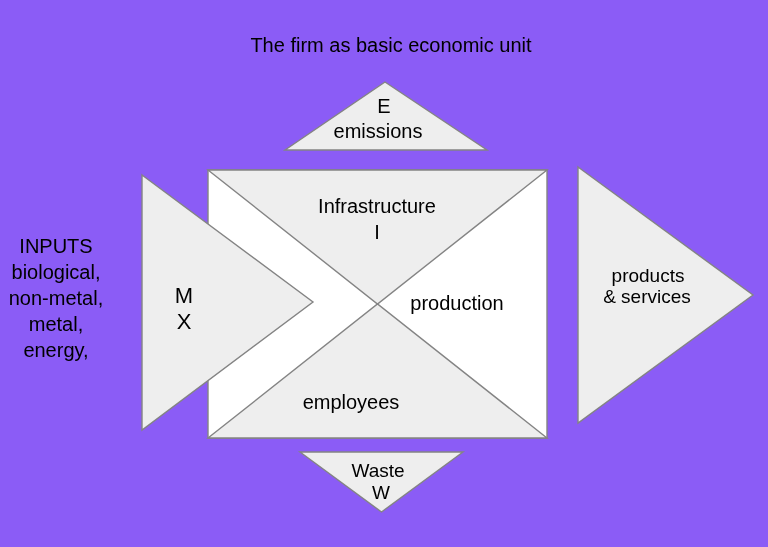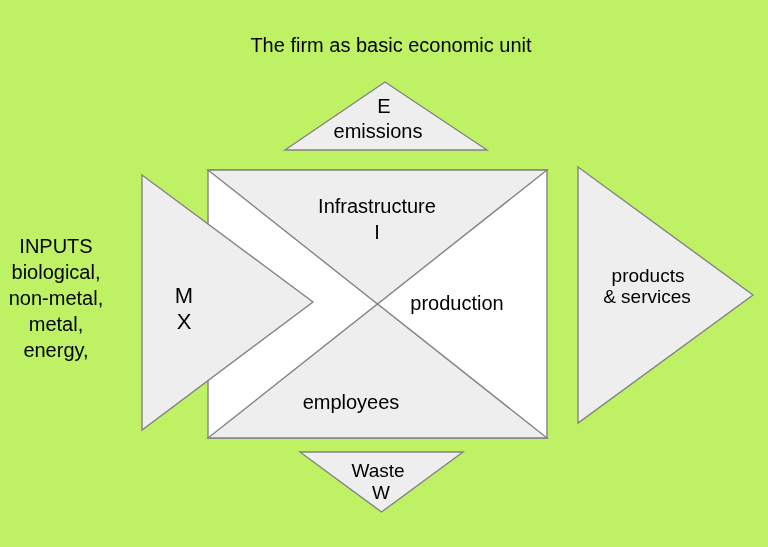"The firm as basic economic" .stage { background: #bef264 -> #8b5cf6 }
